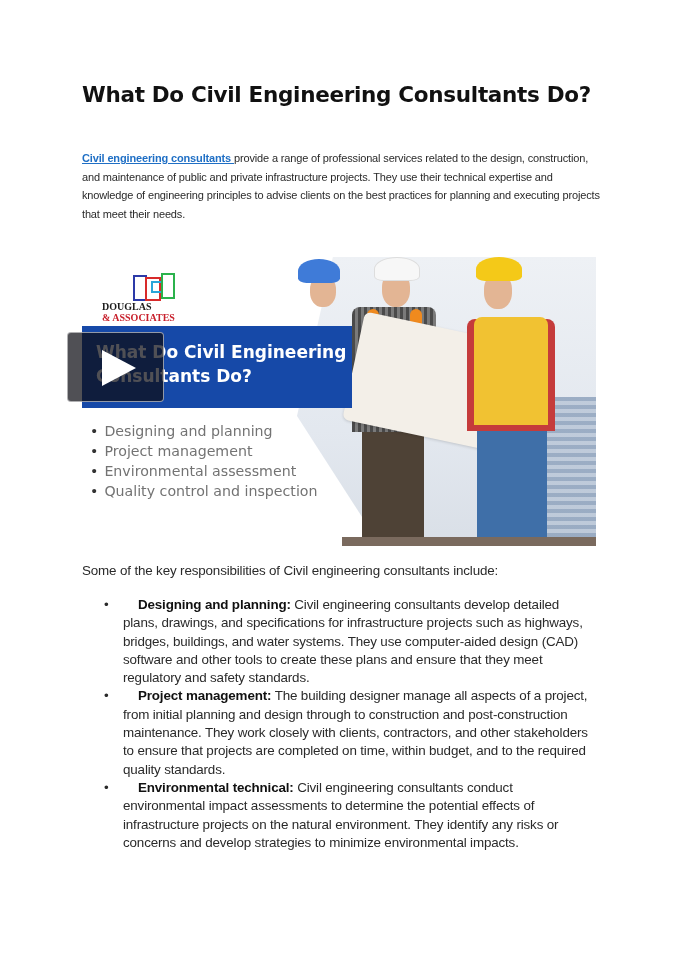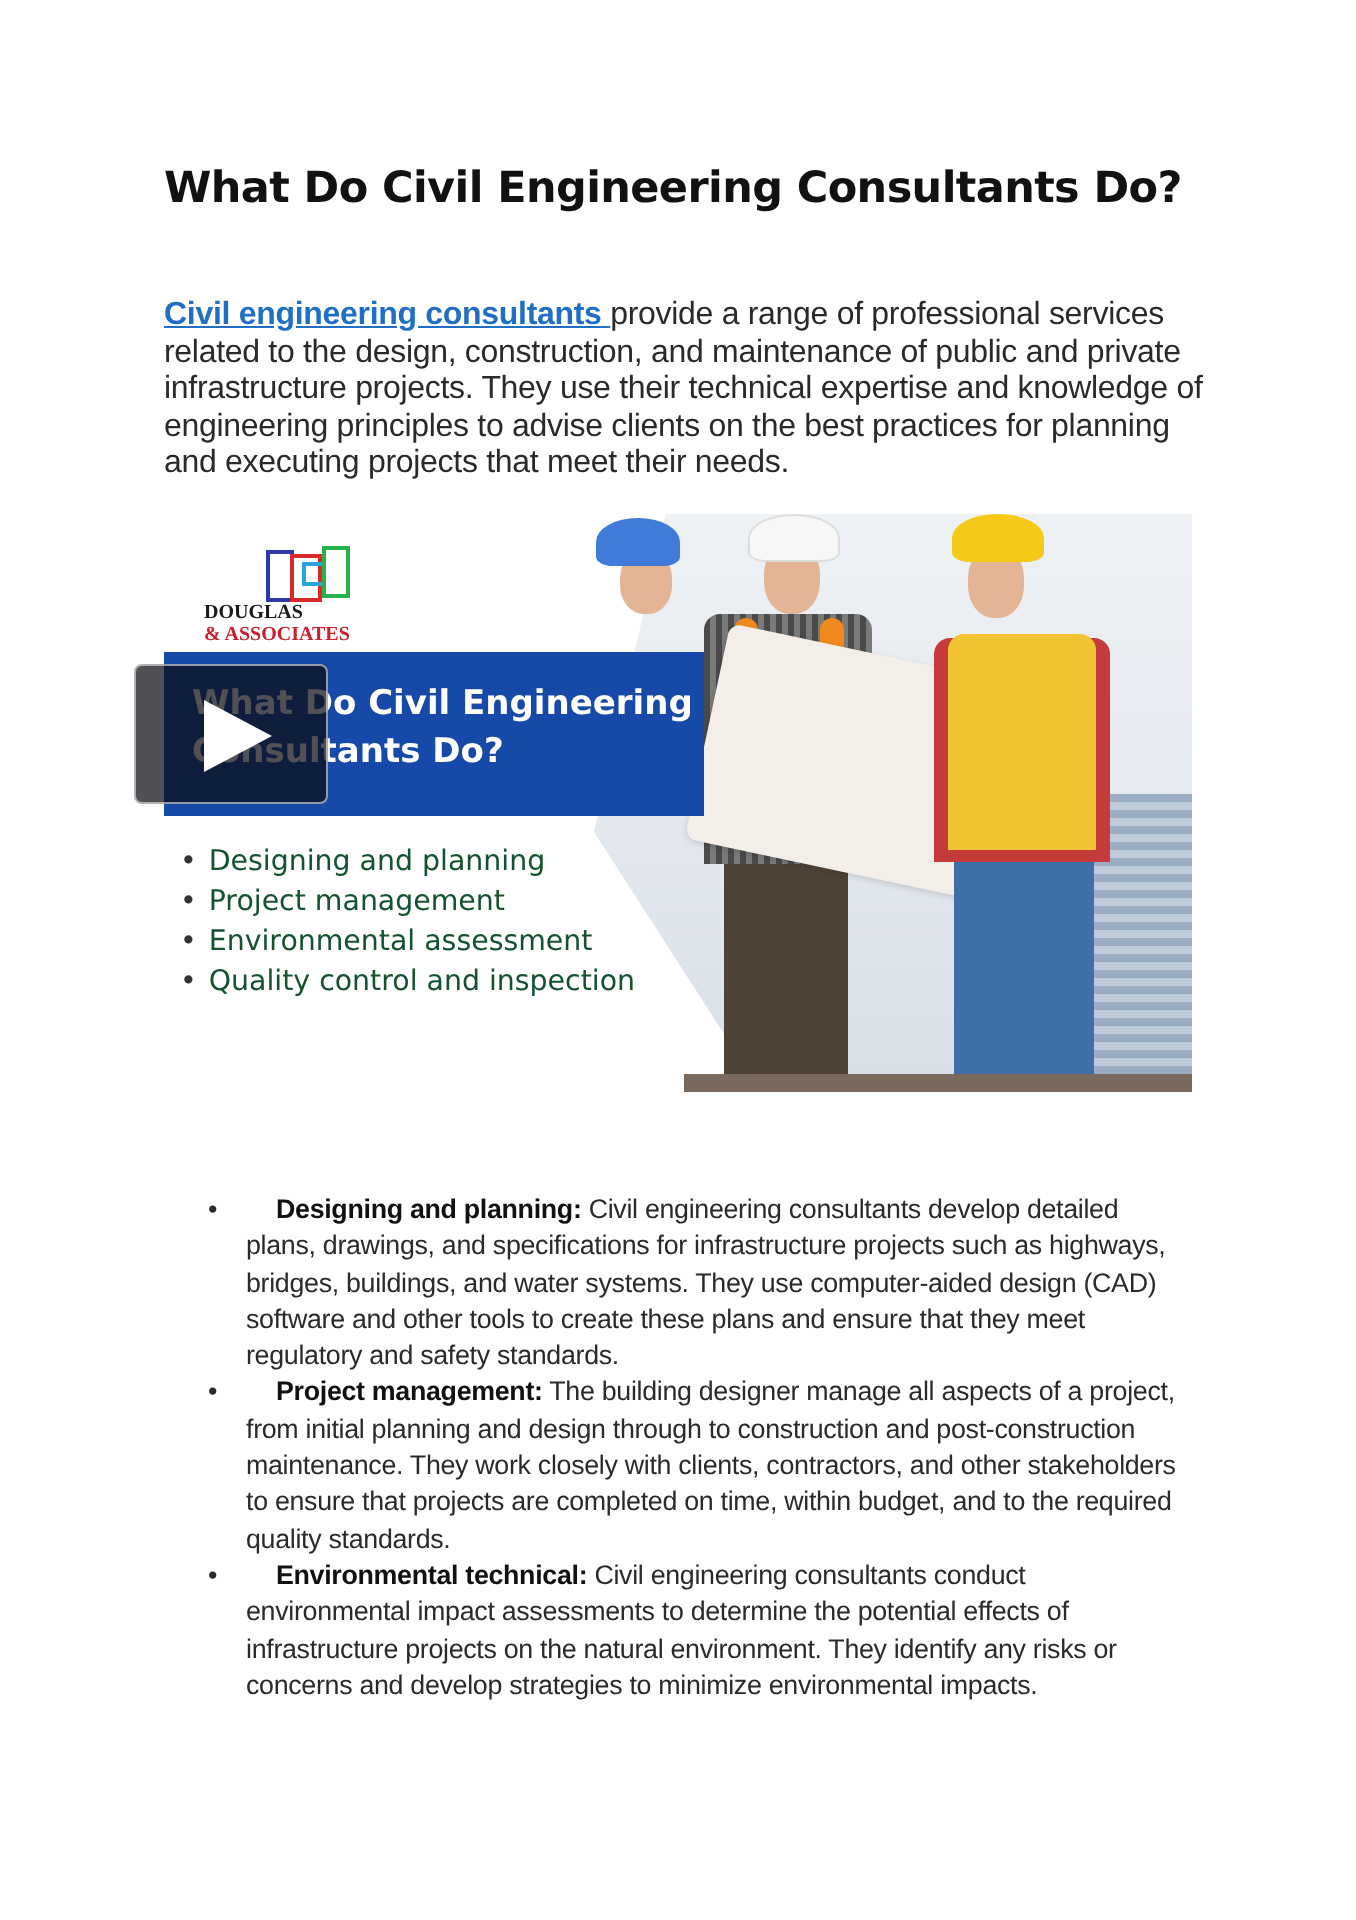"Civil engineering consultants provide a" .intro { font-size: 16px -> 11px }
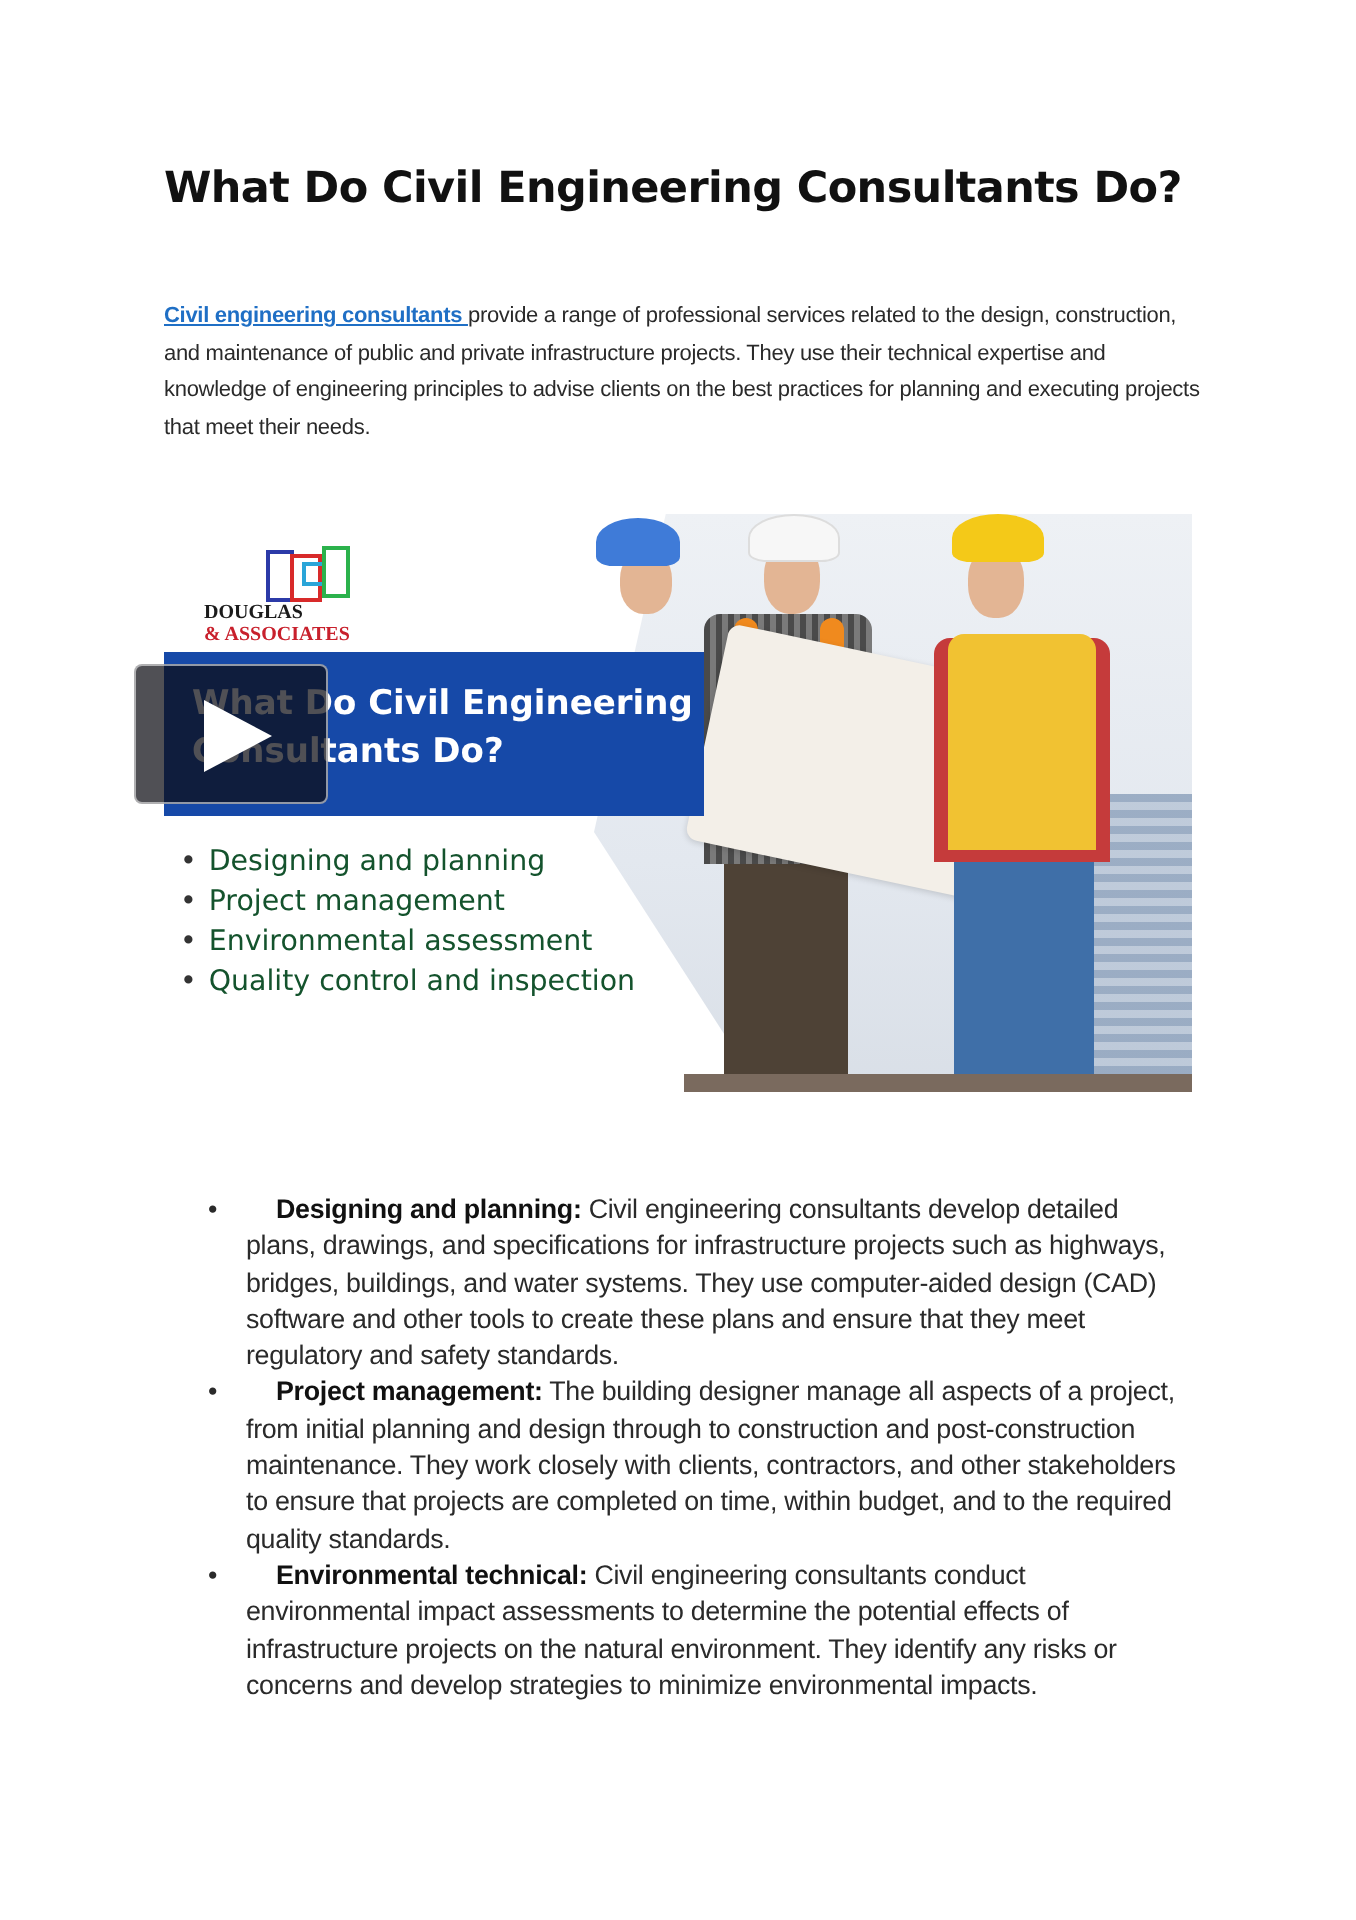"Designing and planning" .promo-list { color: #14532d -> #737373 }
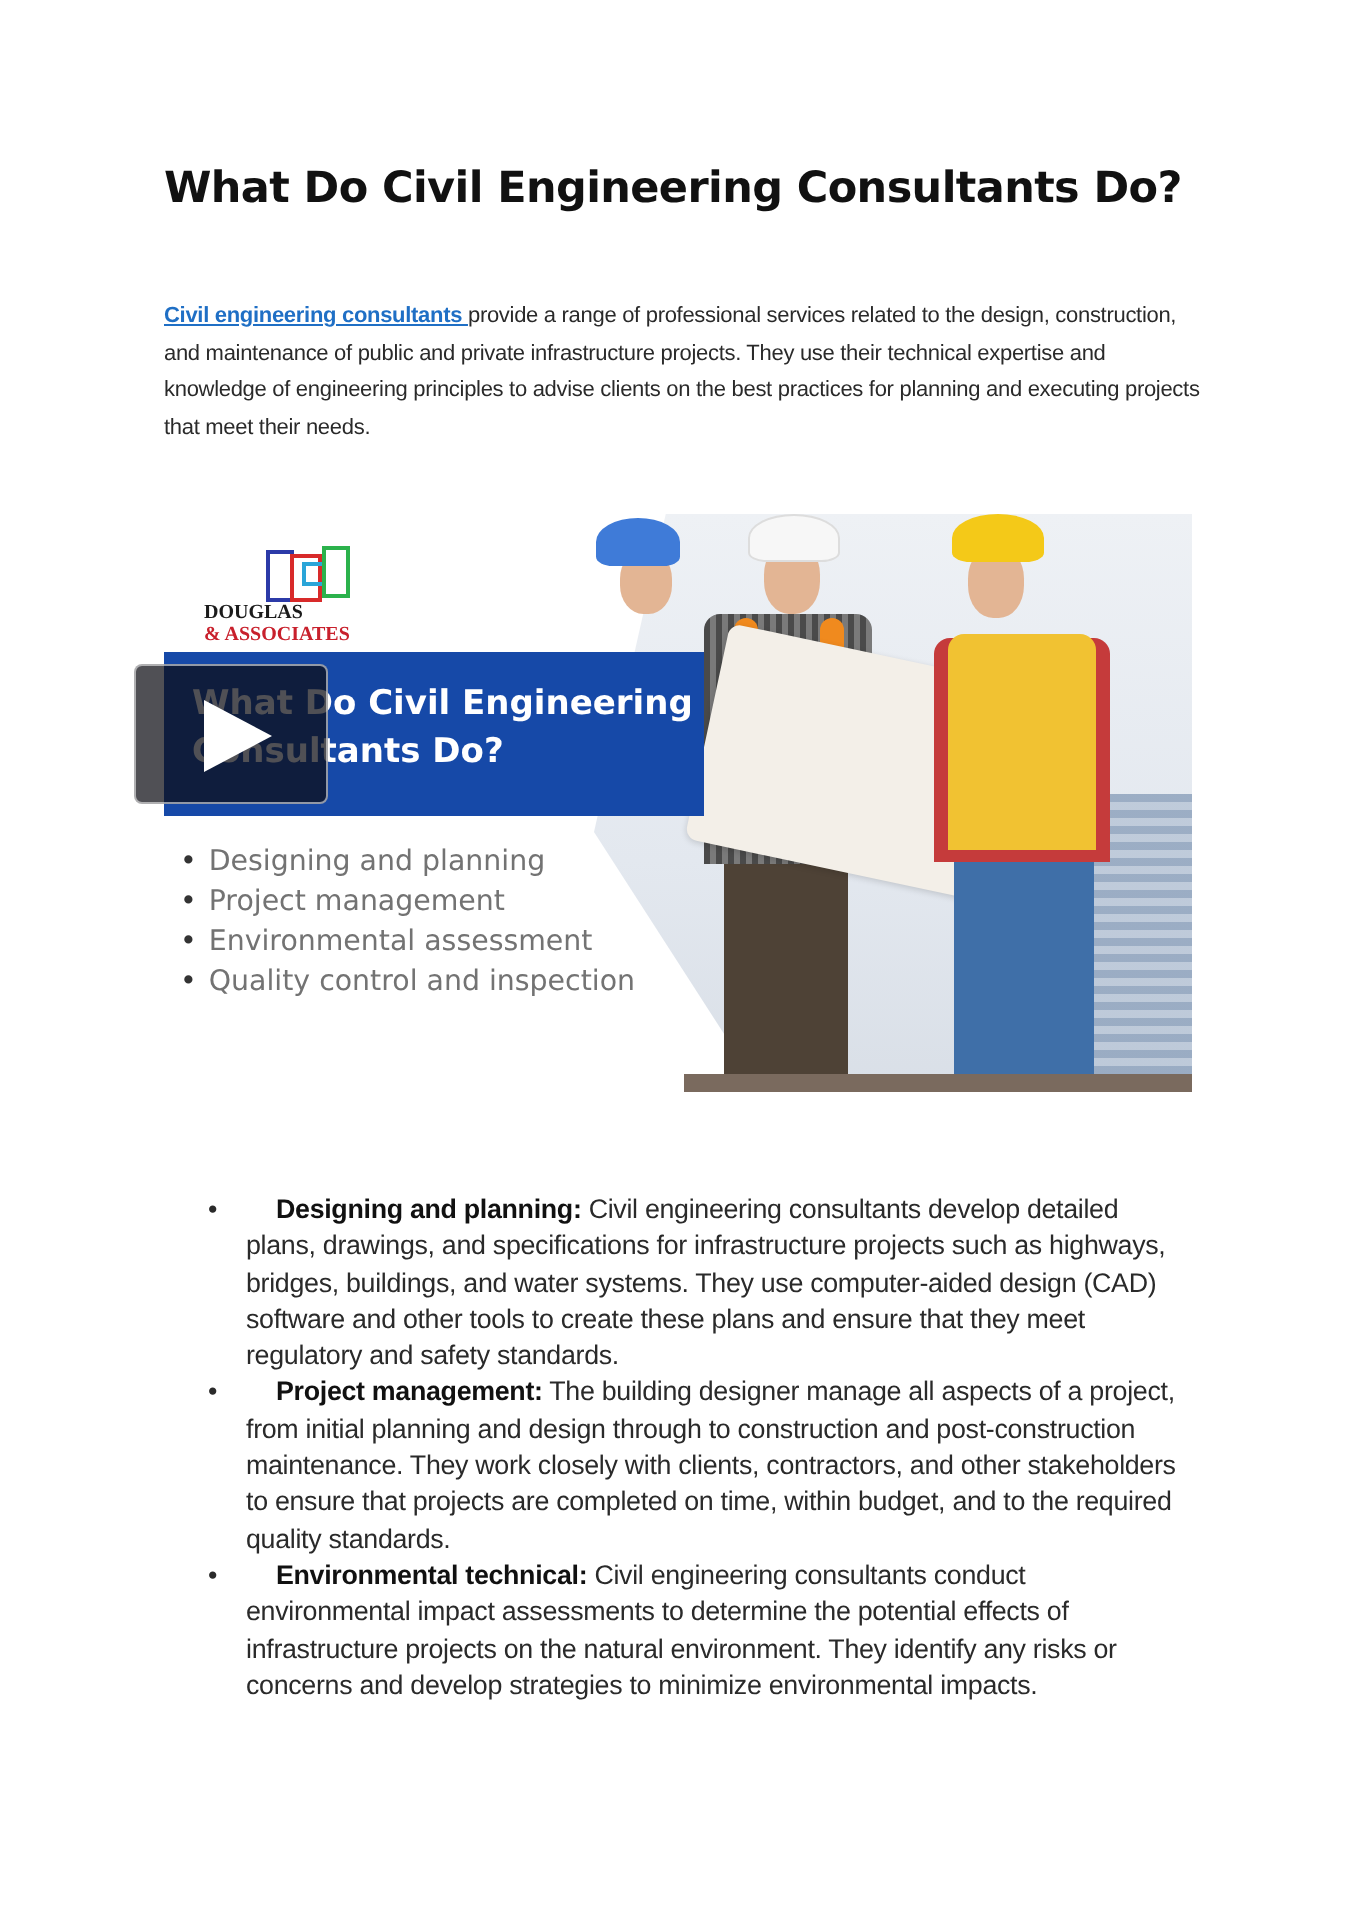"Some of the key responsibilities" p.subhead { html: none -> <p>Some of the key responsibilities of Civil engineering consultants include:</p> }
